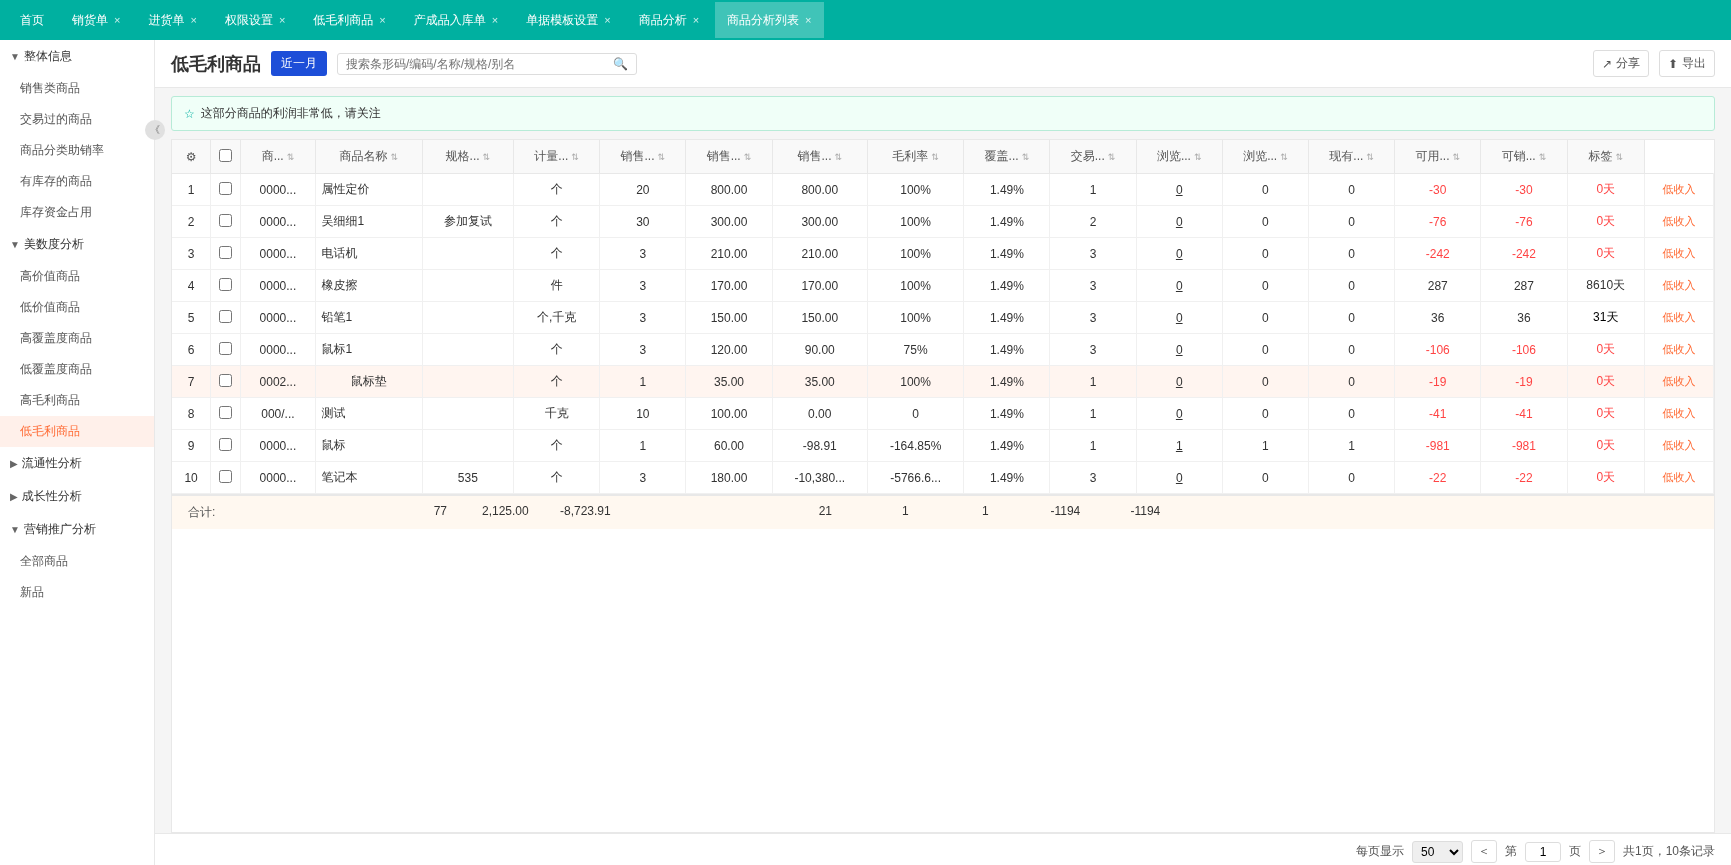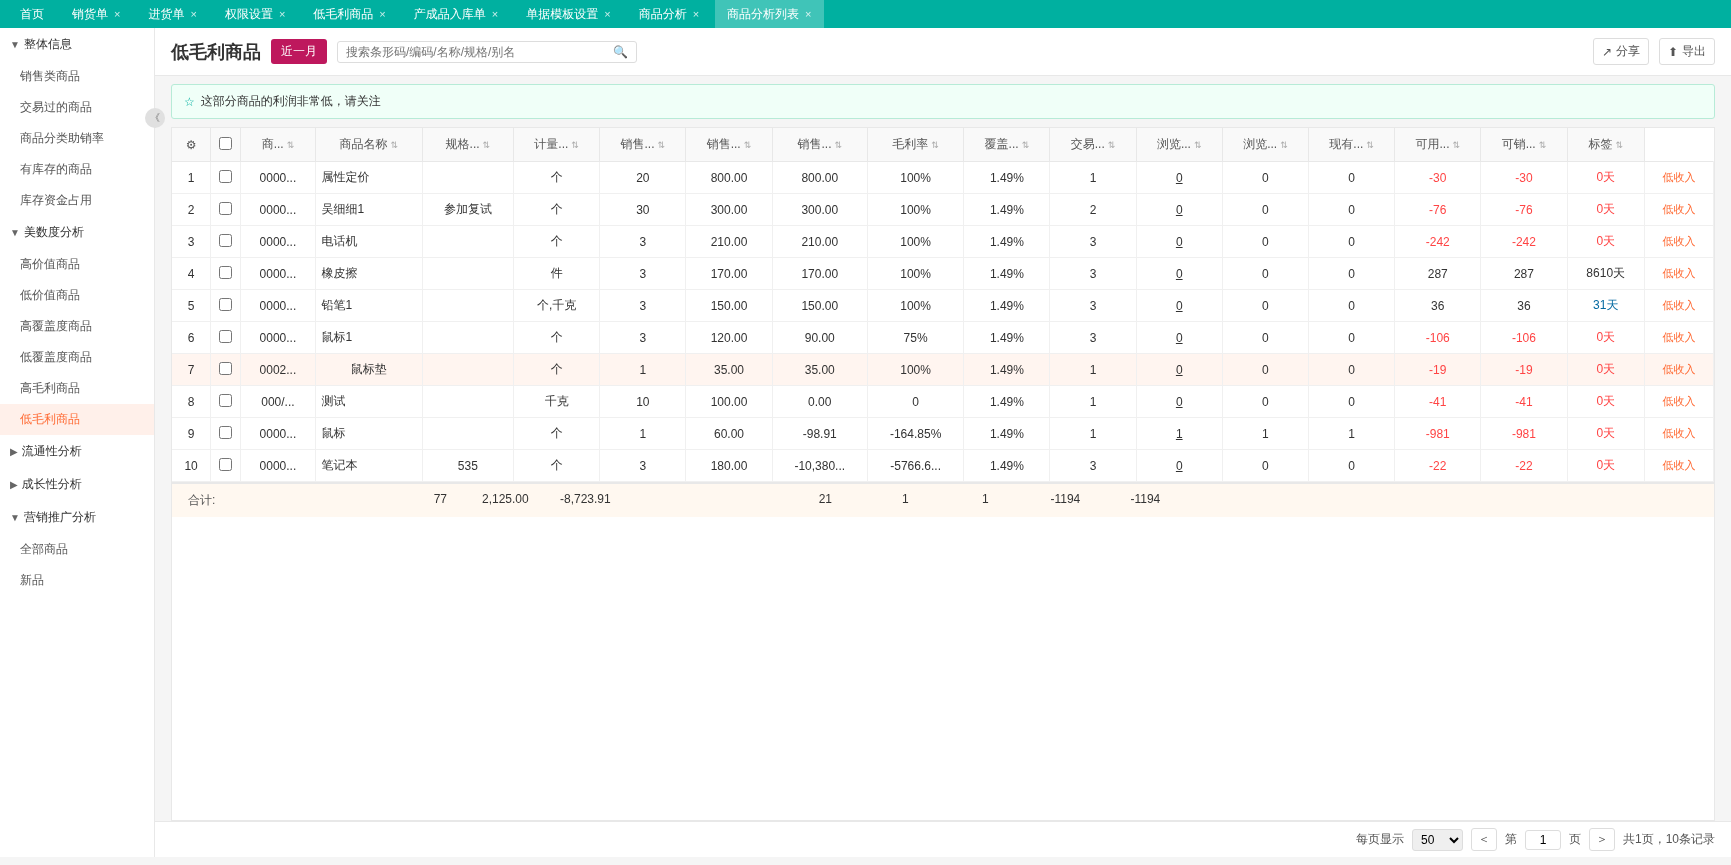"首页" .top-nav { height: 28px -> 40px }
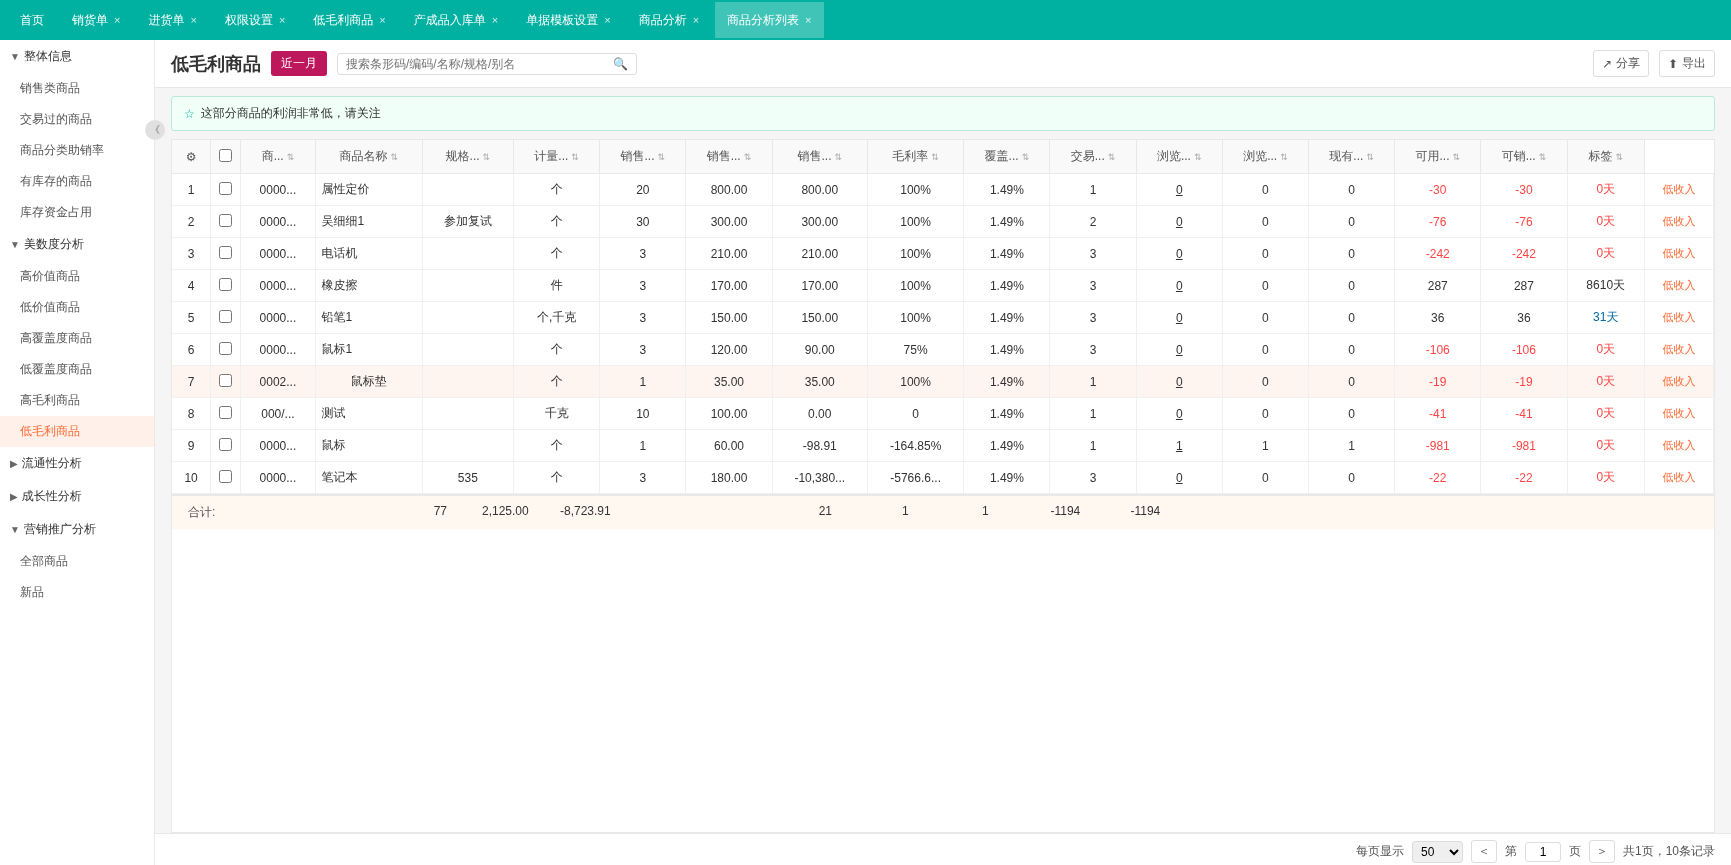"近一月" .filter-btn { background: #be185d -> #1d4ed8 }
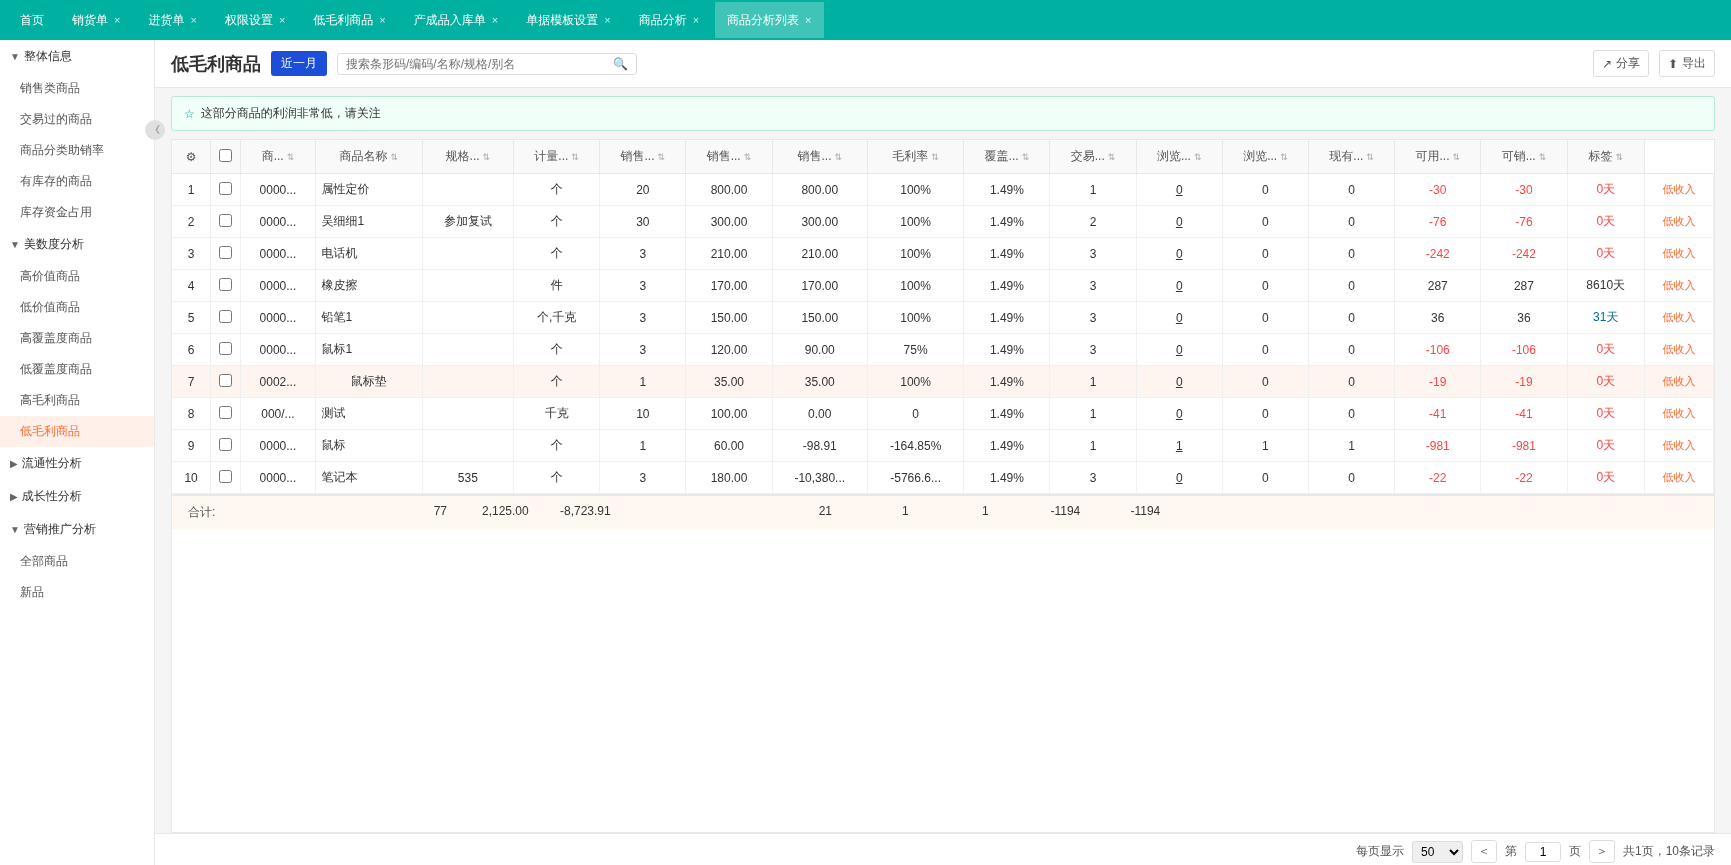"31天" td { color: #0369a1 -> #000000 }
